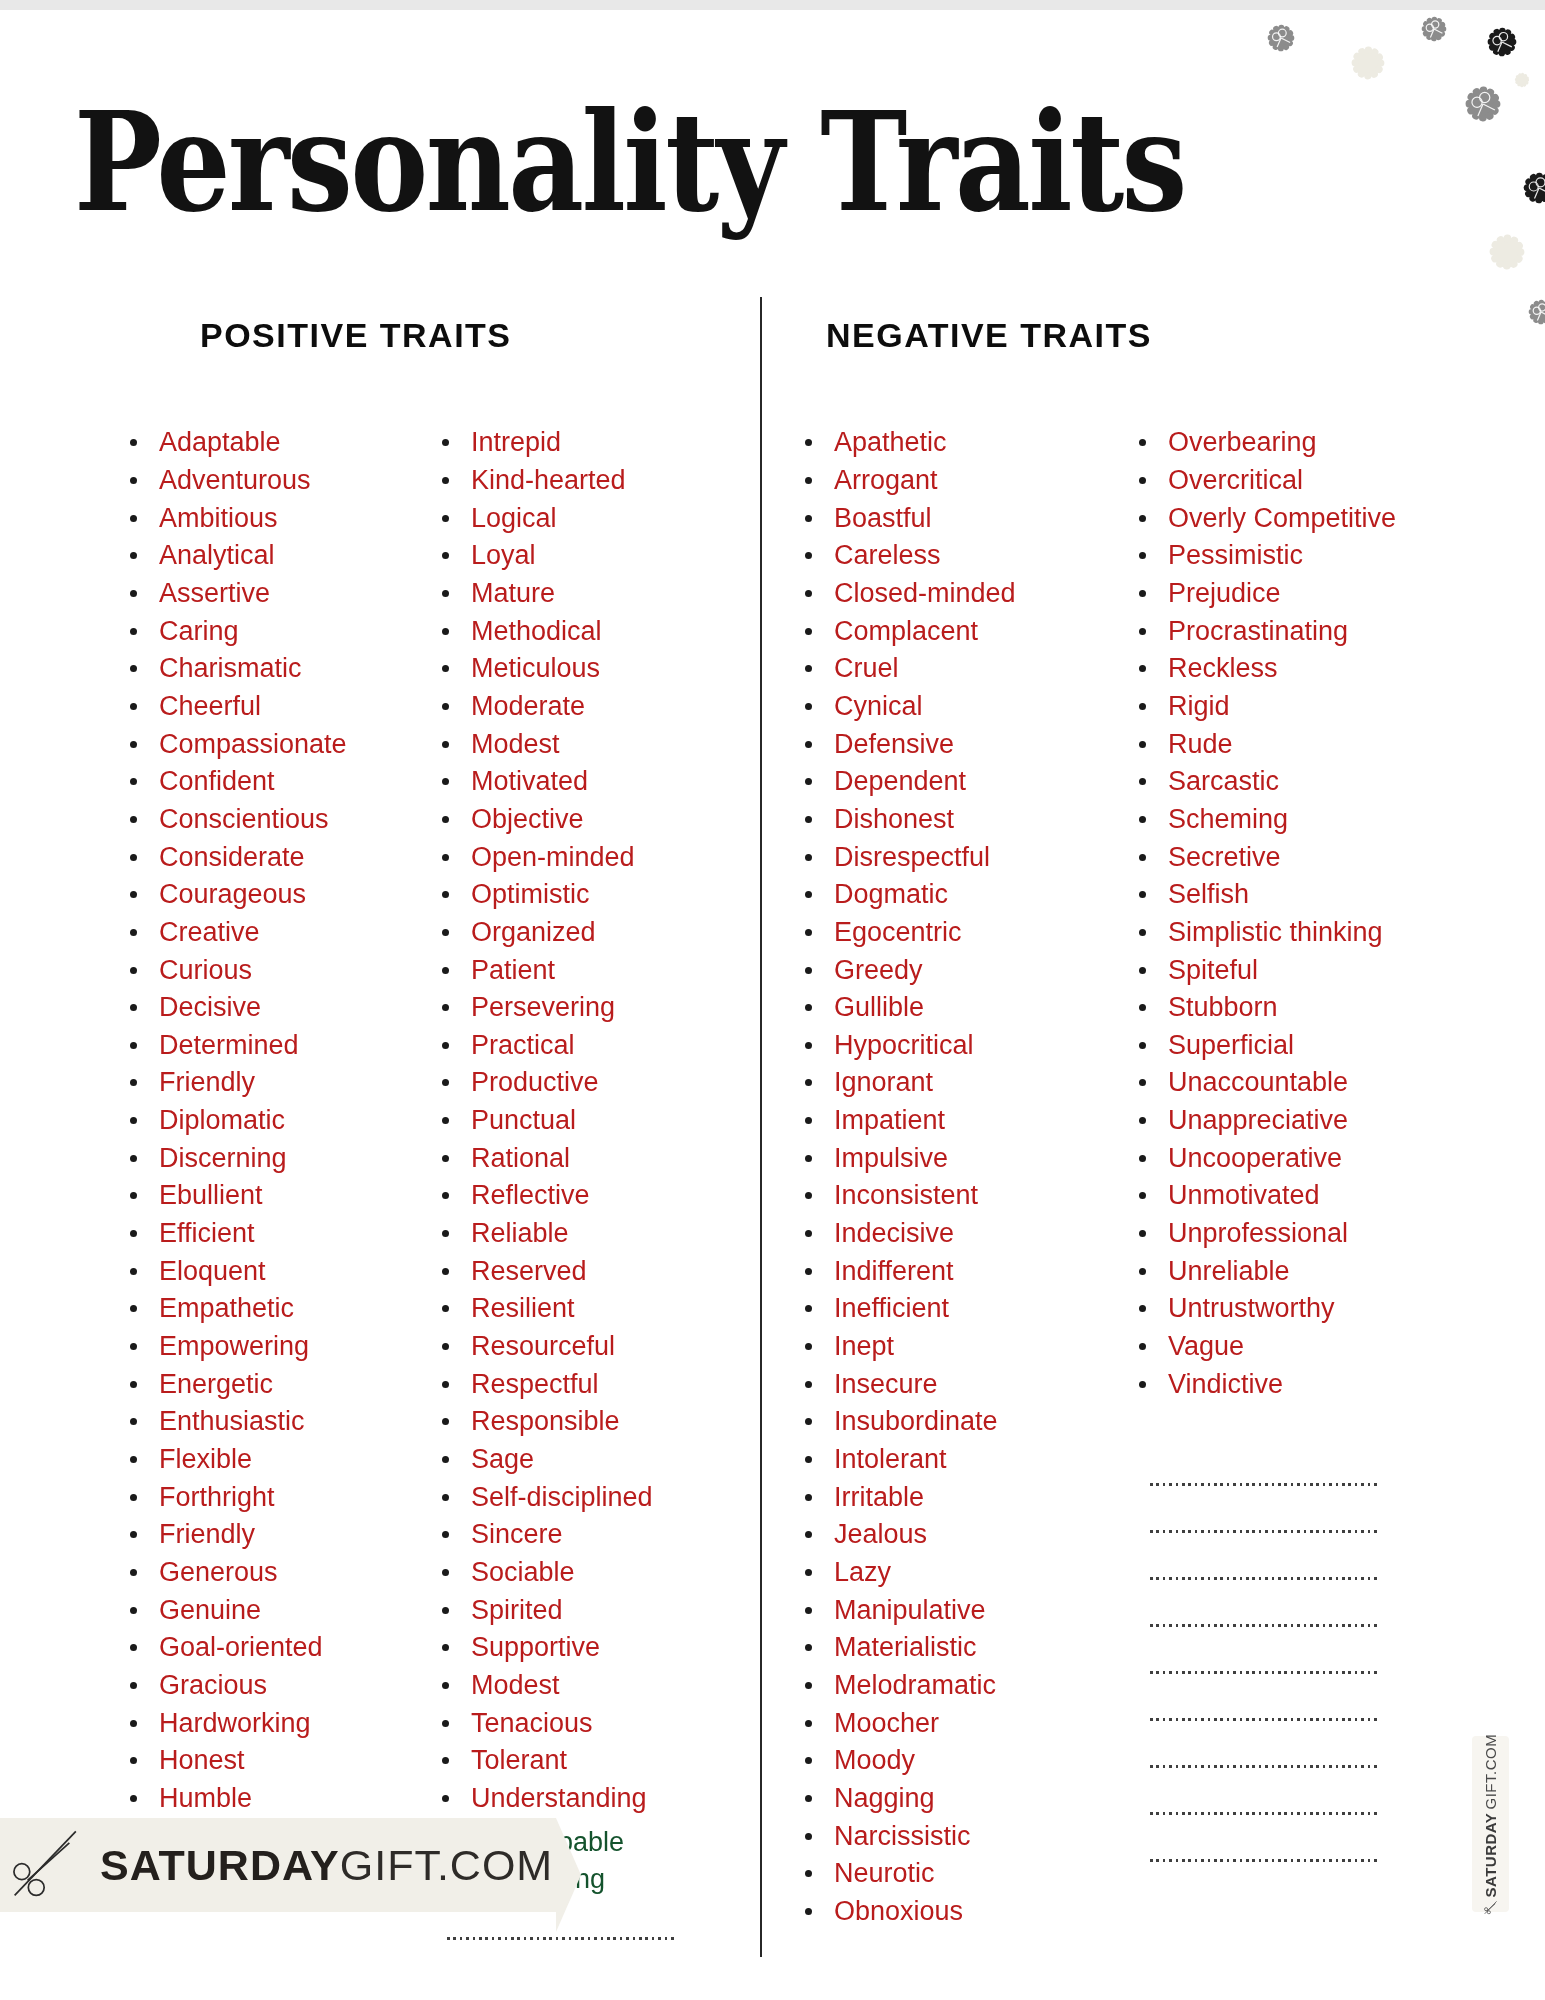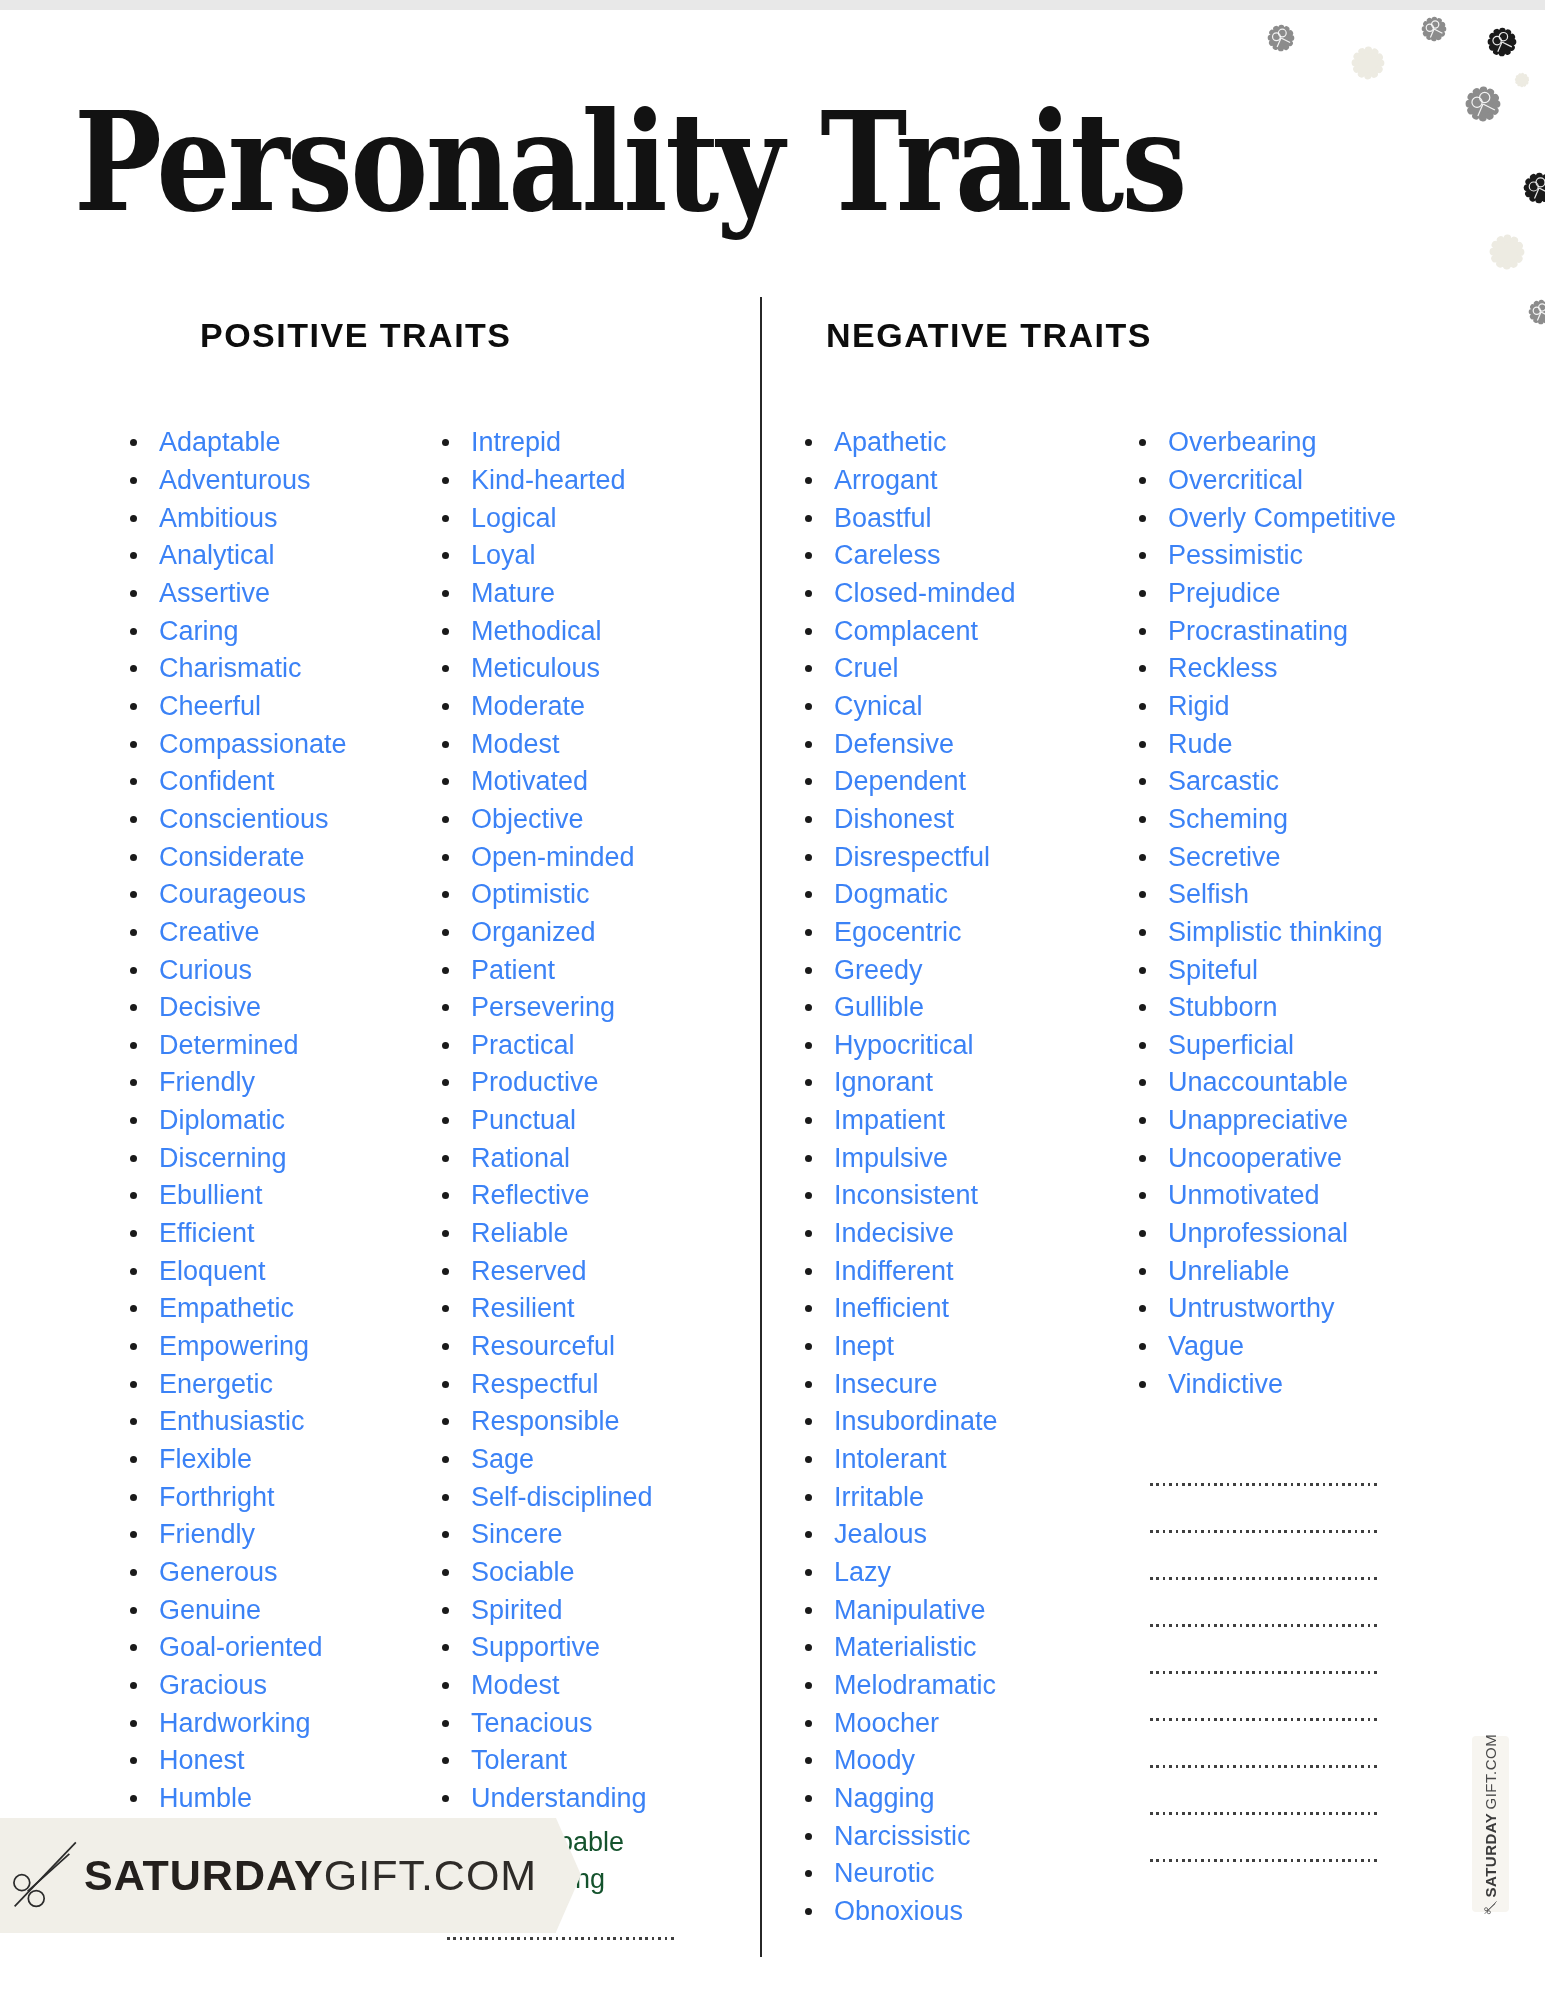"Adaptable" ul.trait-list { color: #3b82f6 -> #b91c1c }
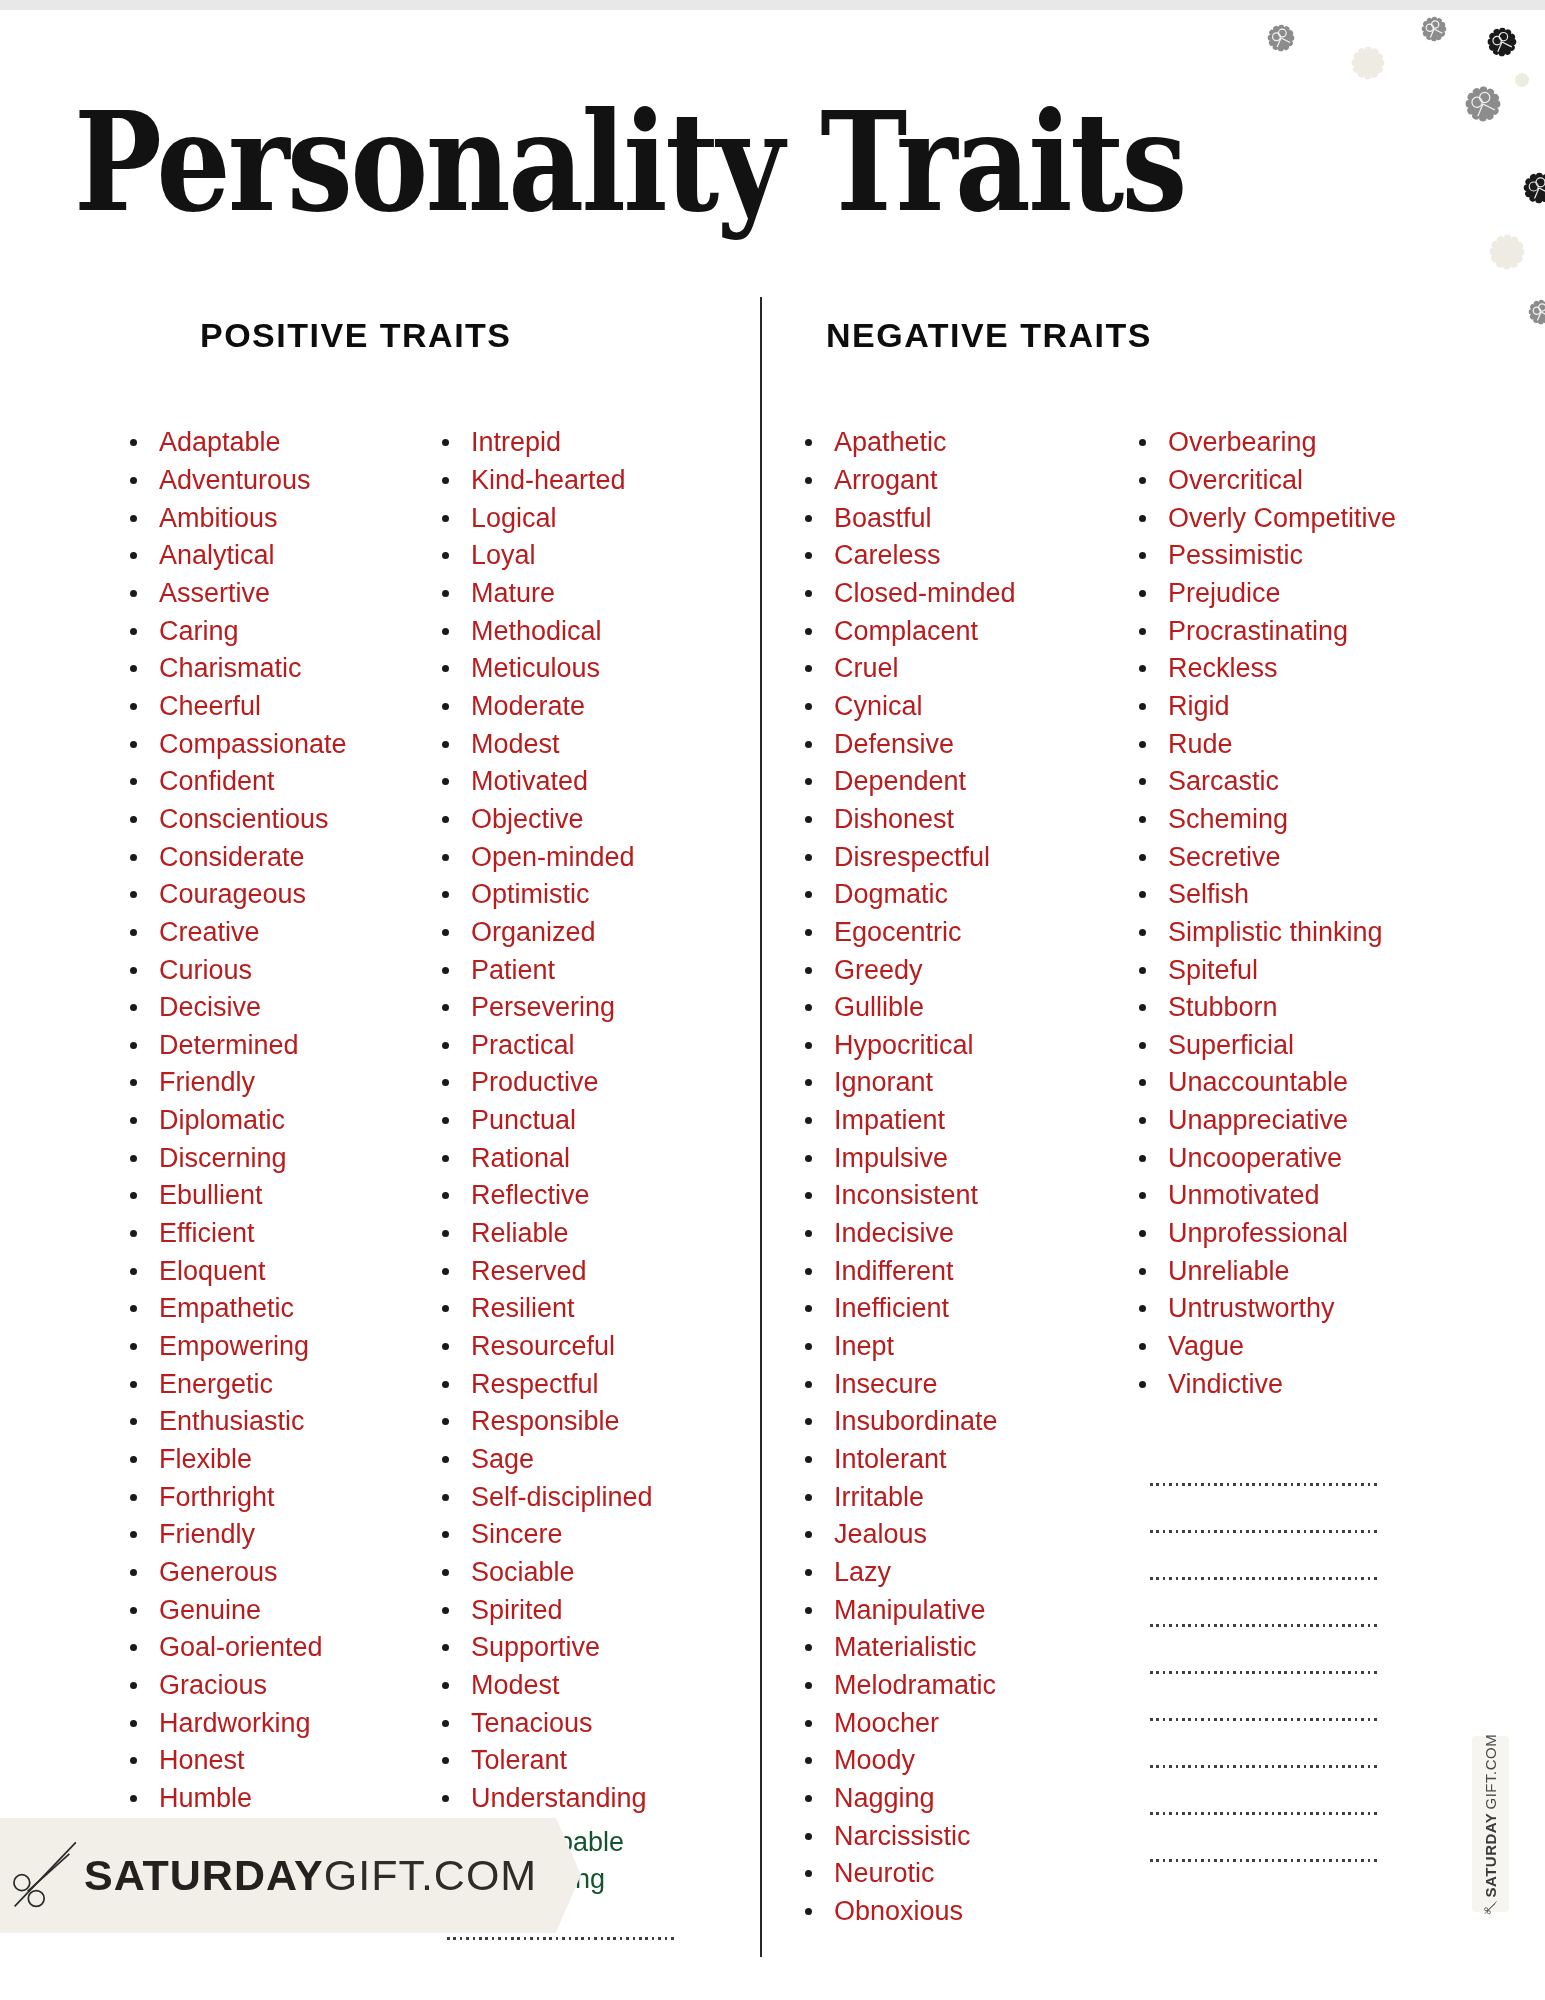"SATURDAYGIFT.COM" .wm-box { gap: none -> 16px; height: 115px -> 94px }
